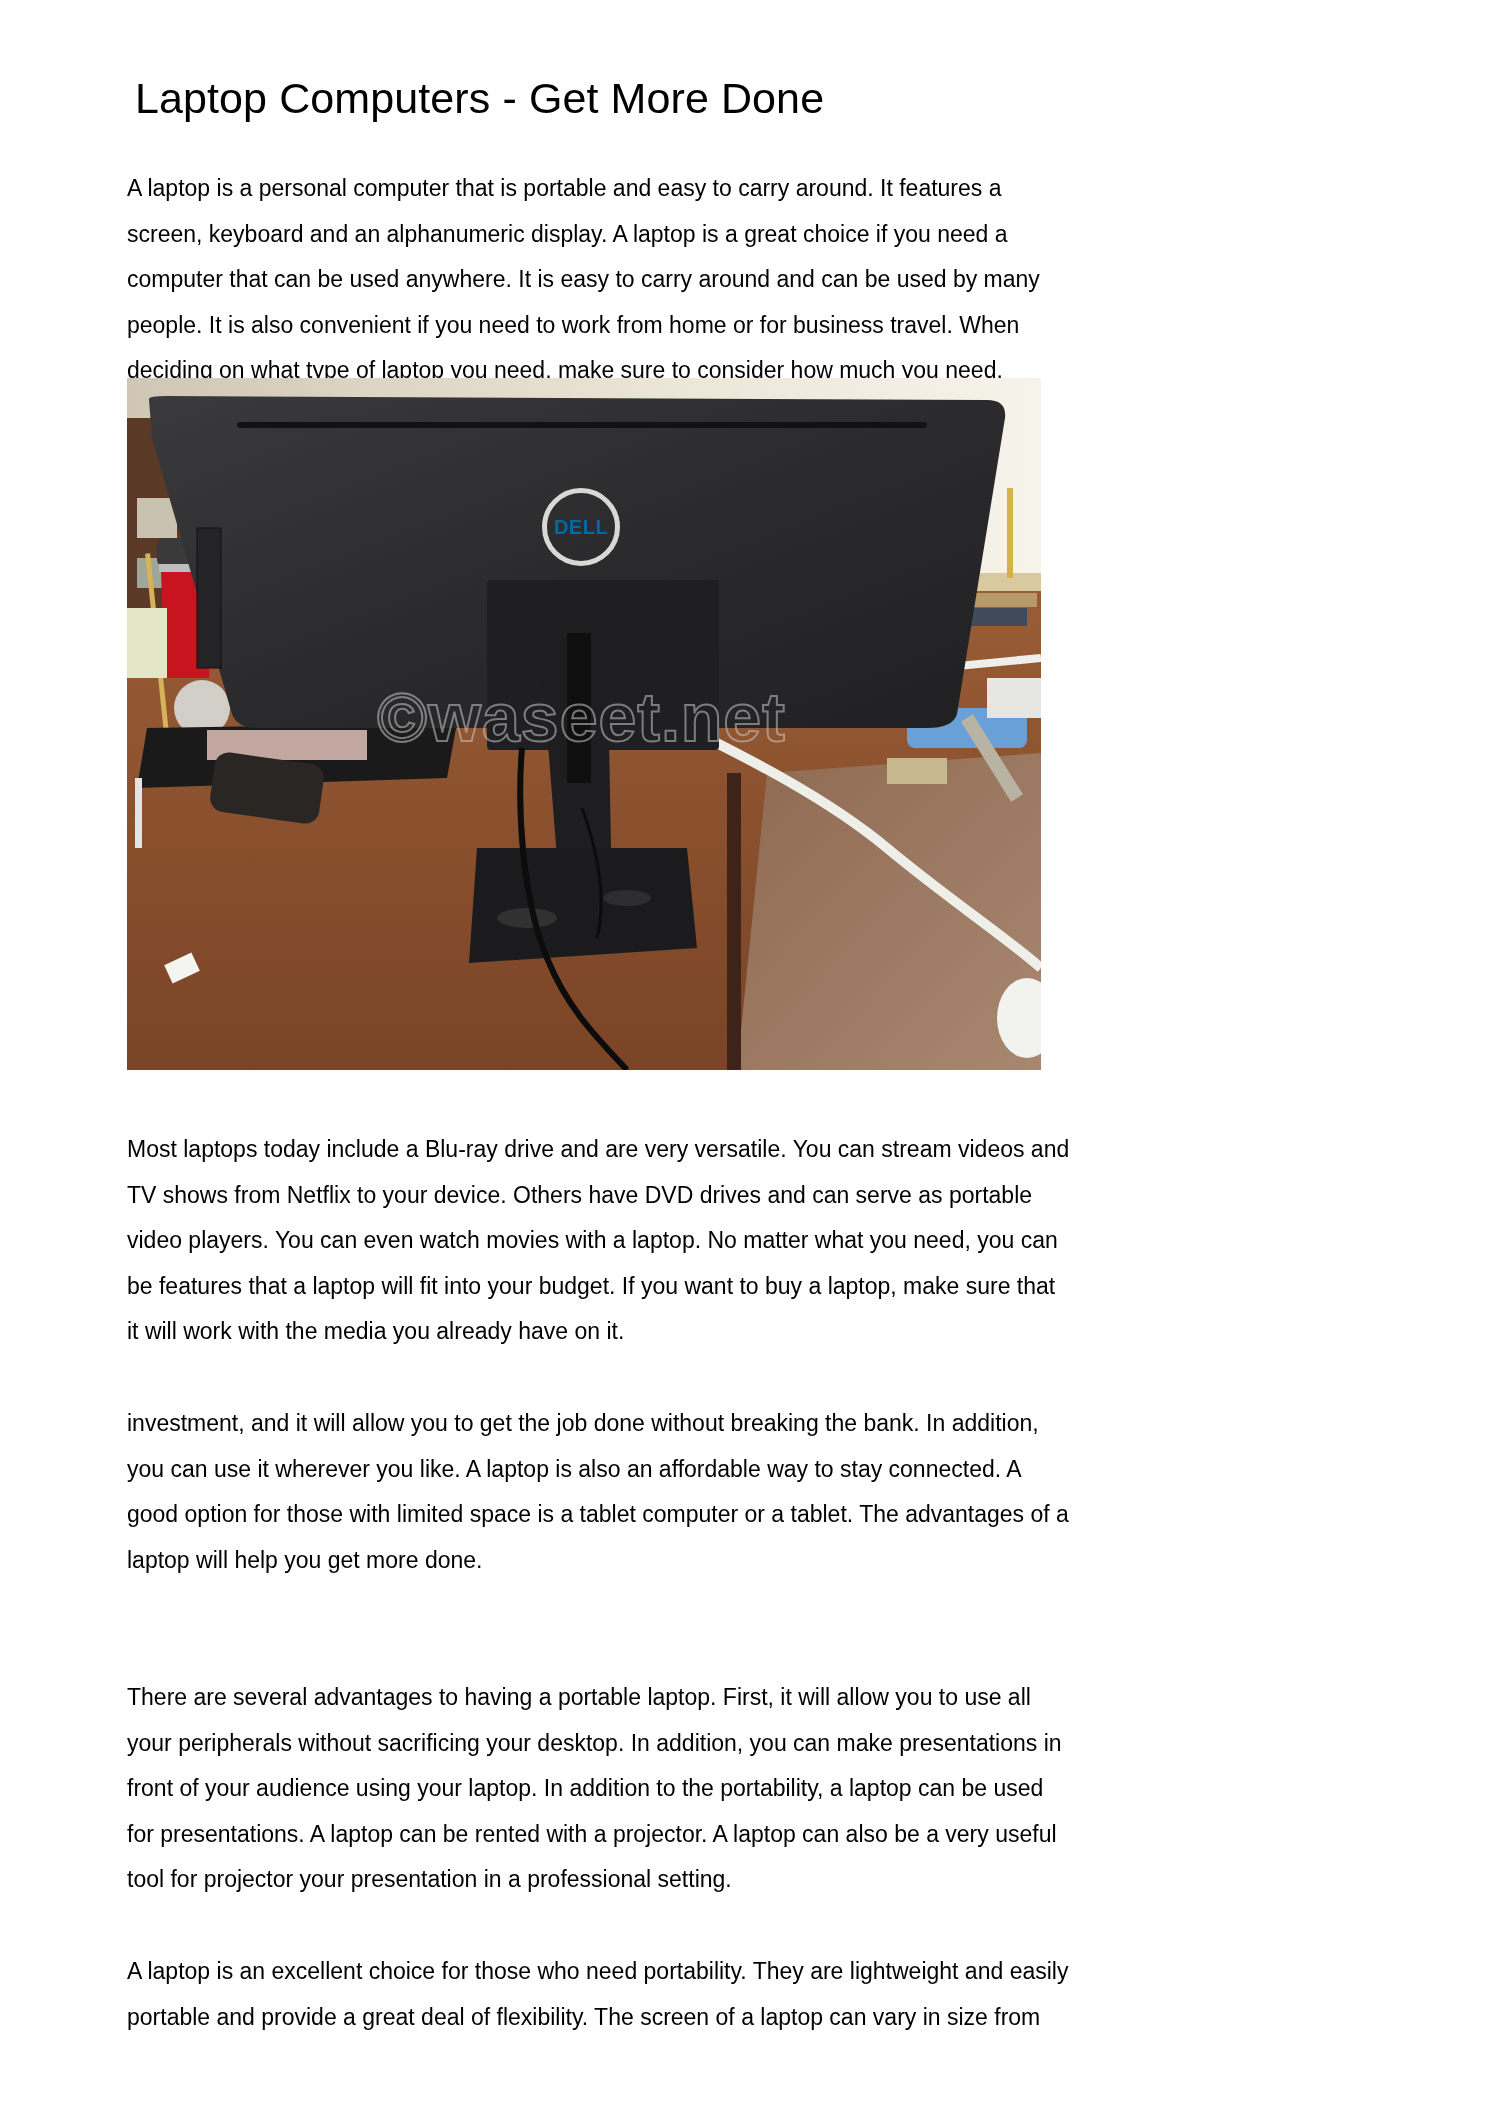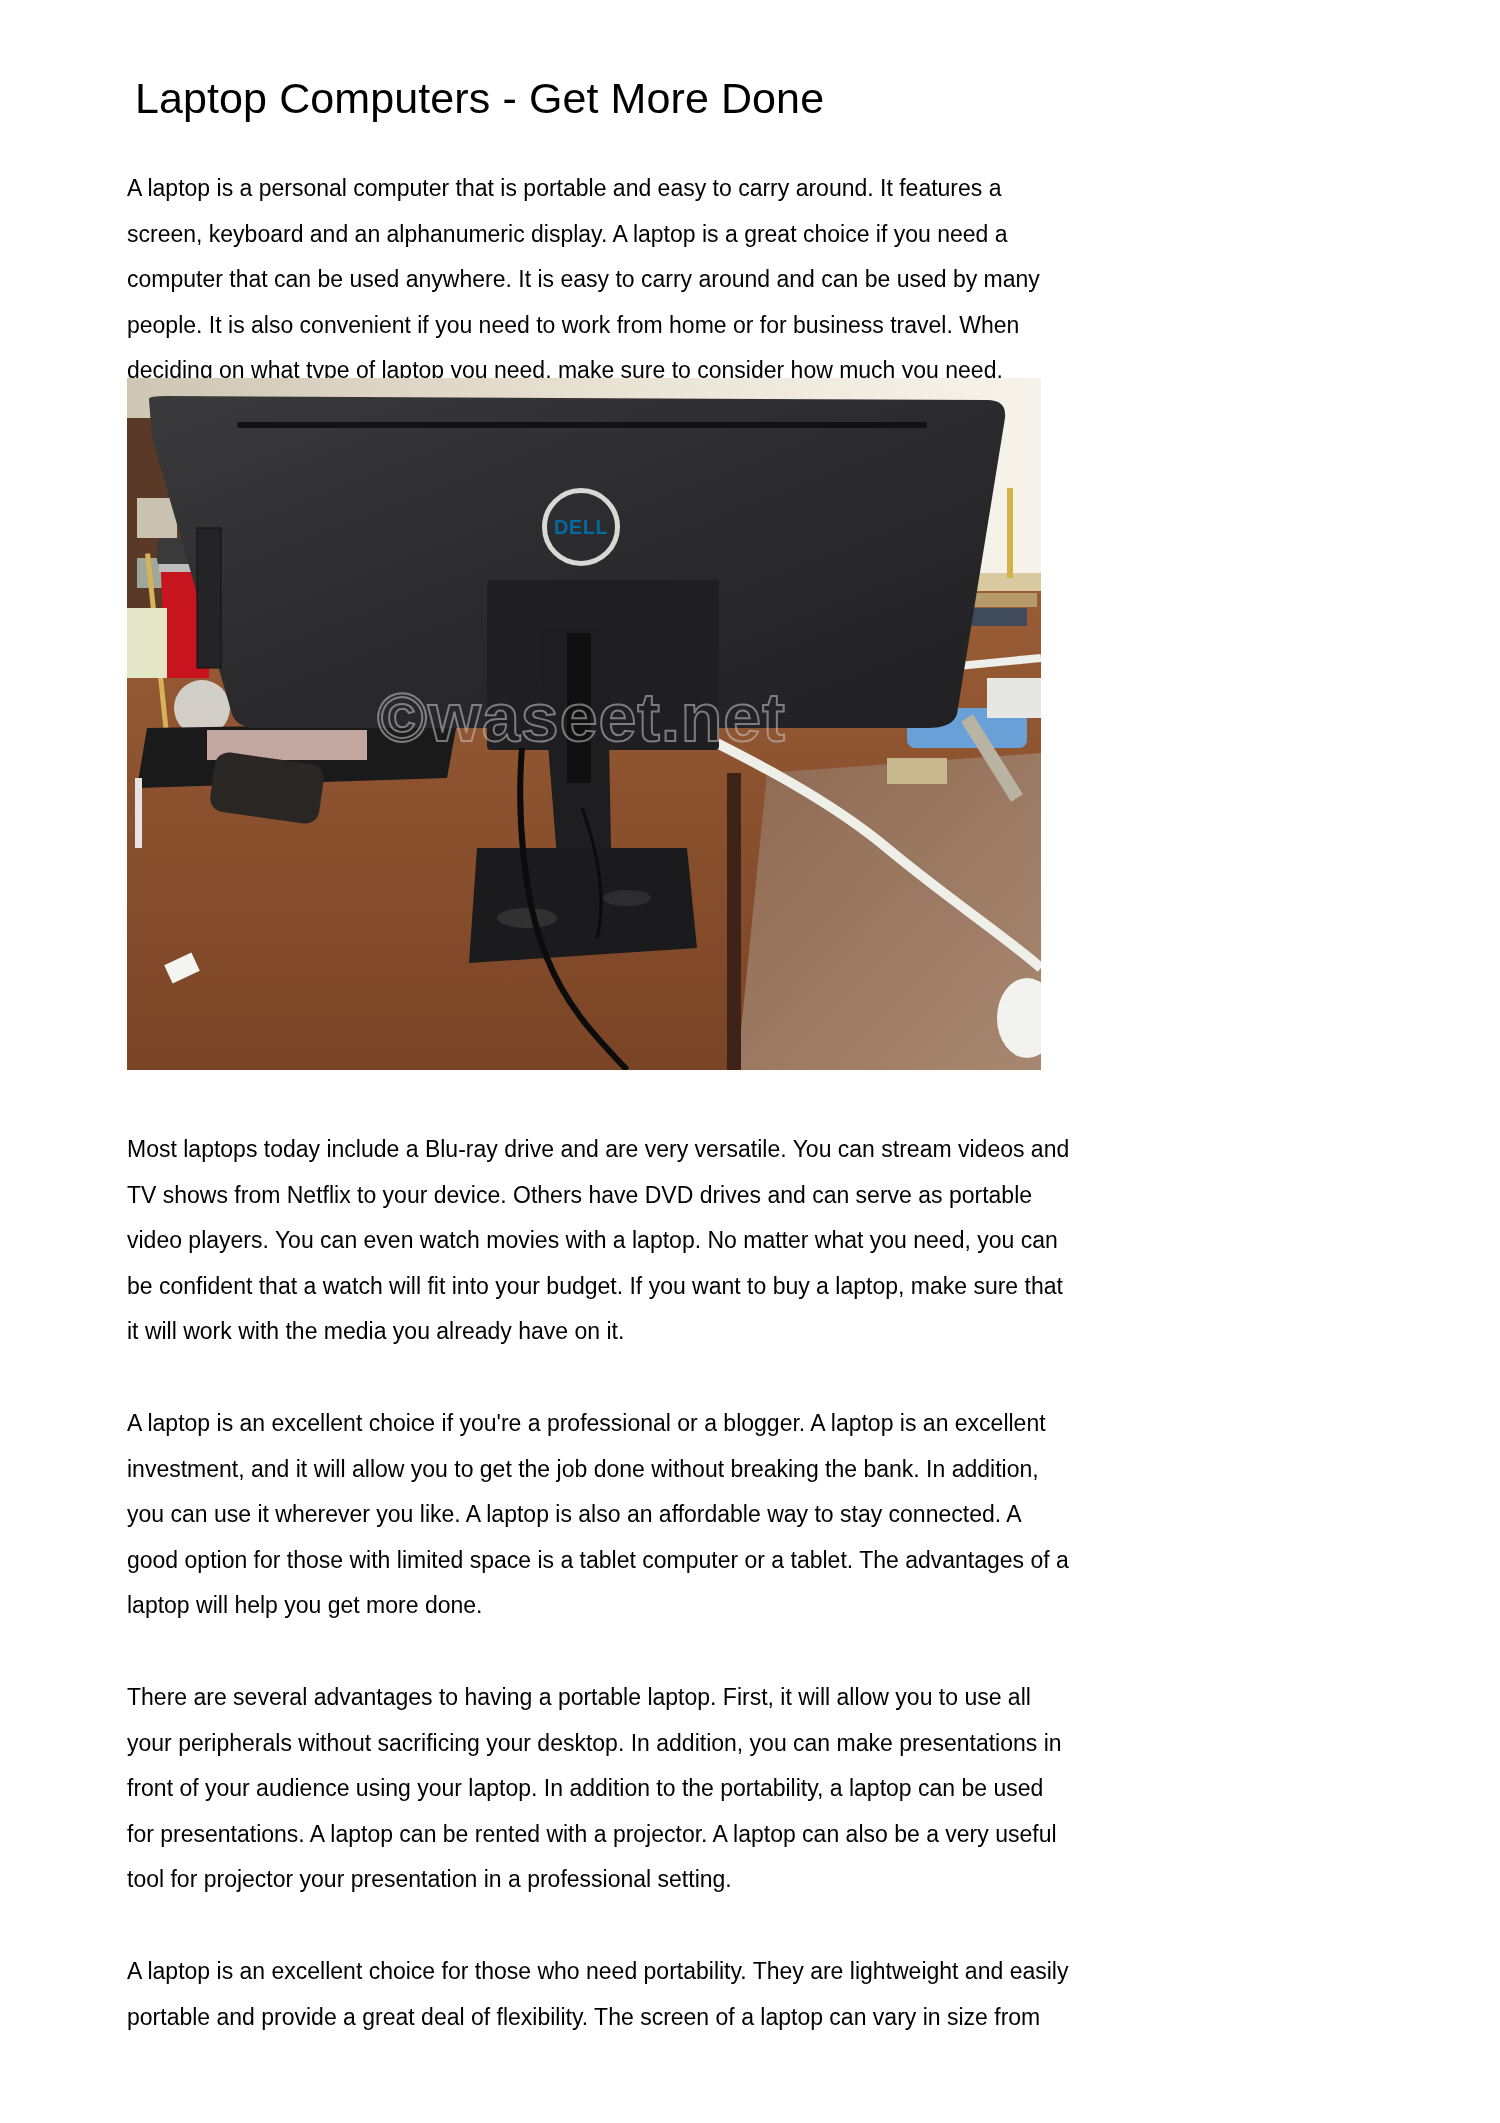"be confident that a watch" span.line { text: confident that a watch -> features that a laptop }
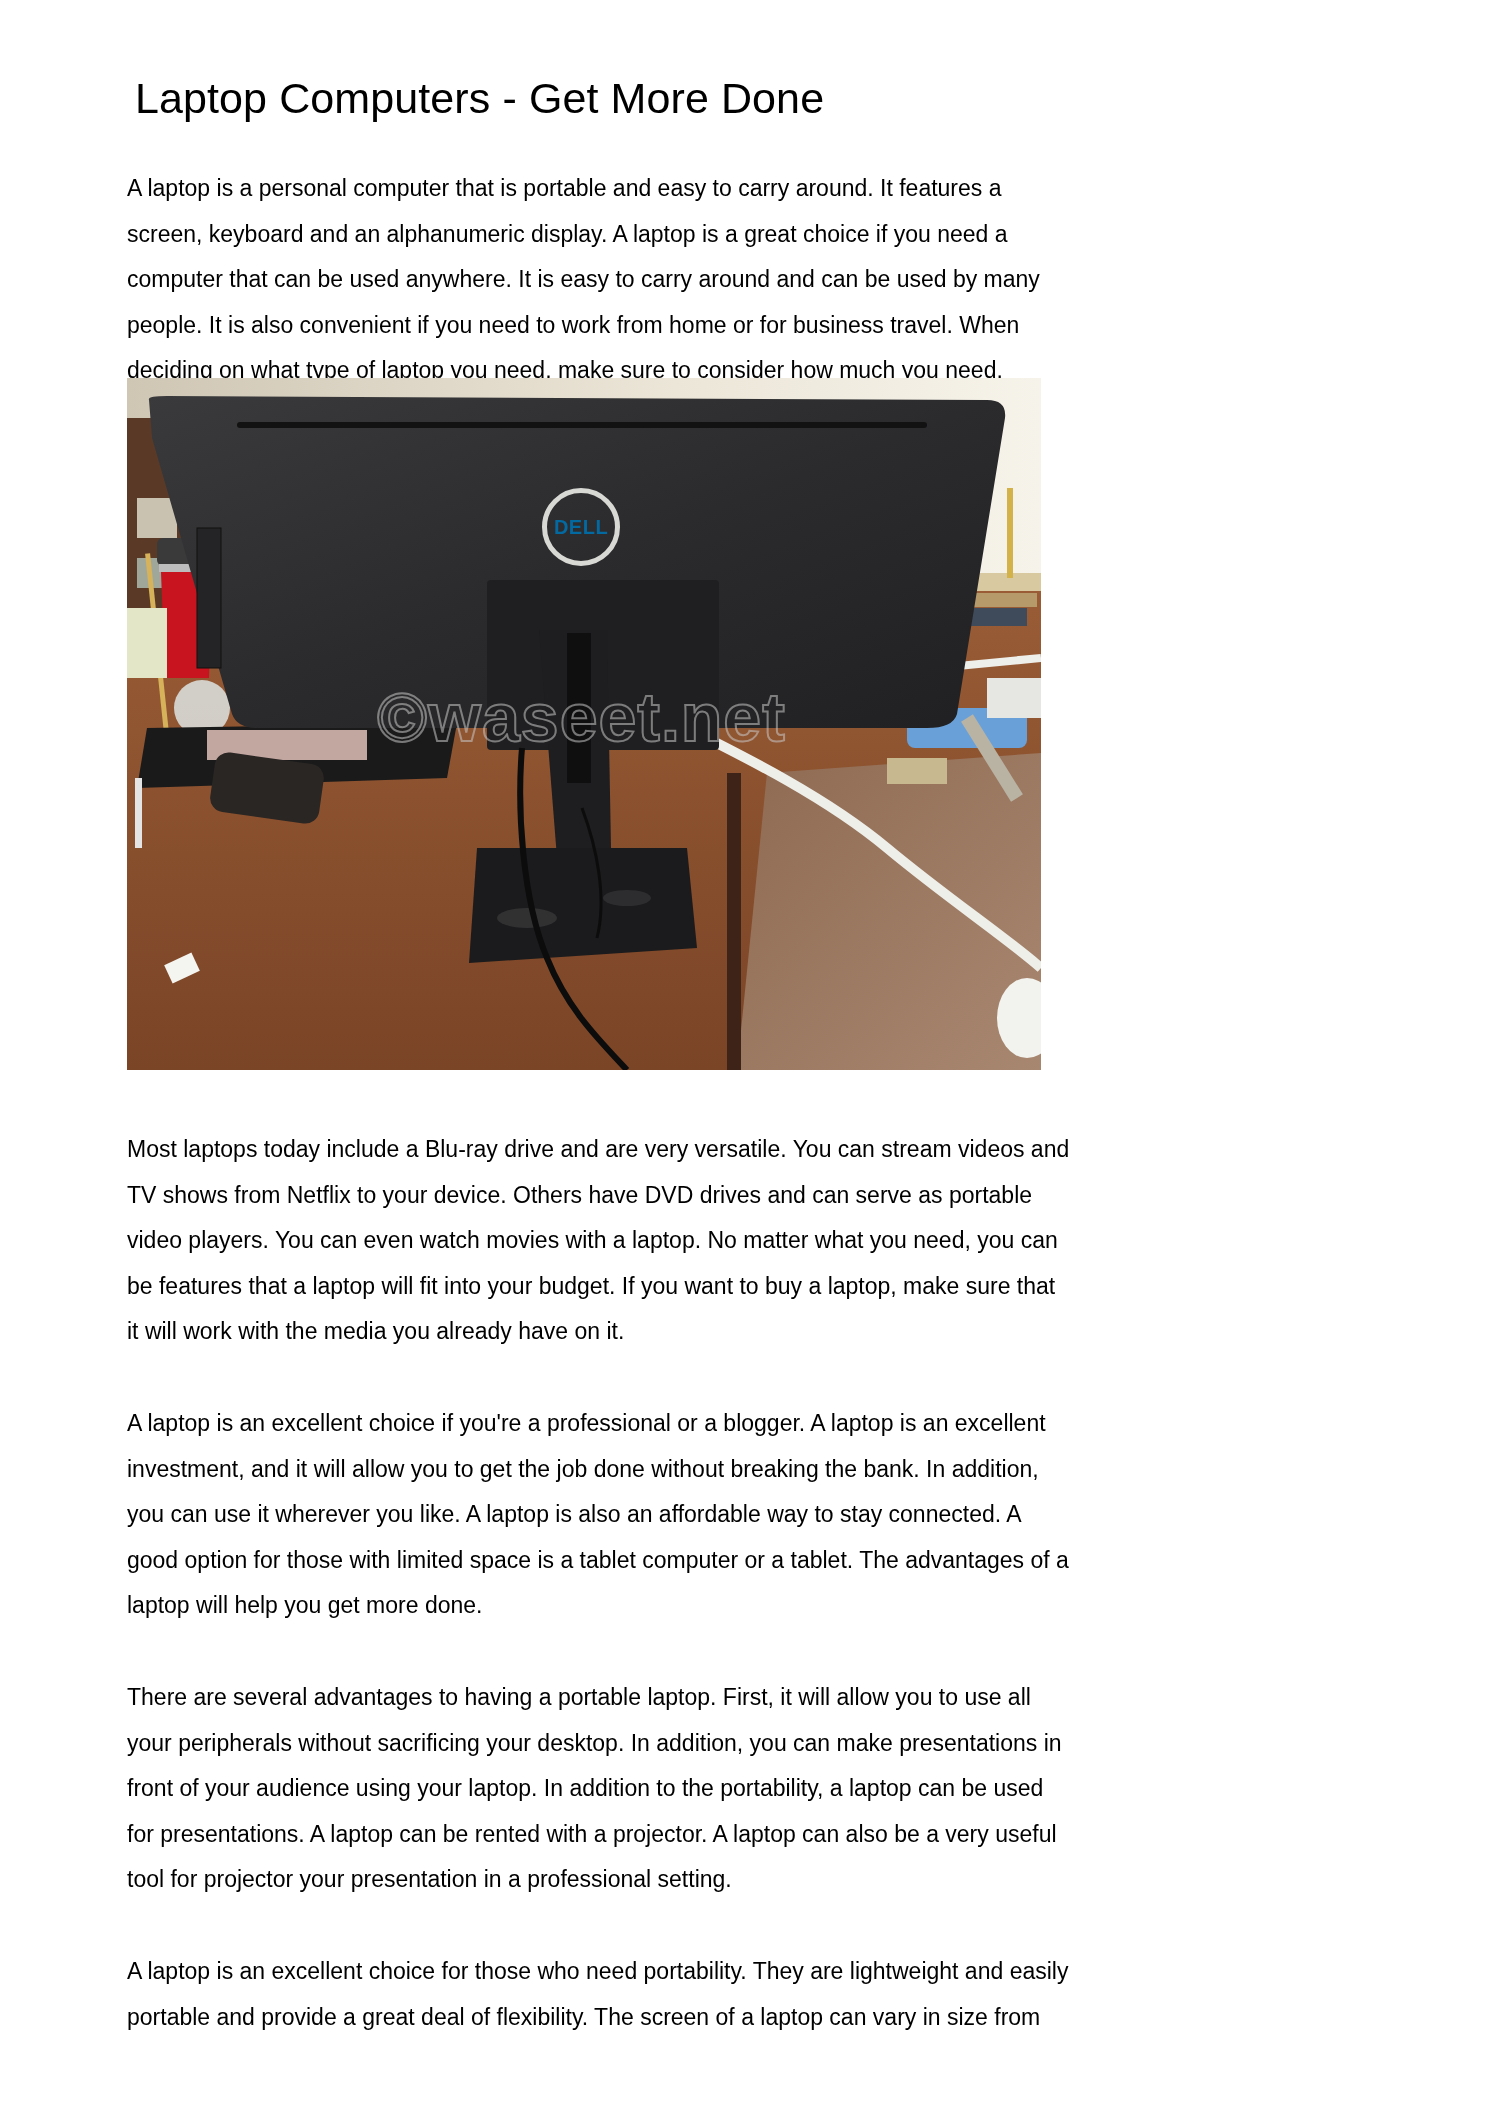"A laptop is an excellent choice if" span.line { html: <span>A laptop is an excellent choice if you're a professional or a blogger. A laptop is an excellent</span> -> none }
